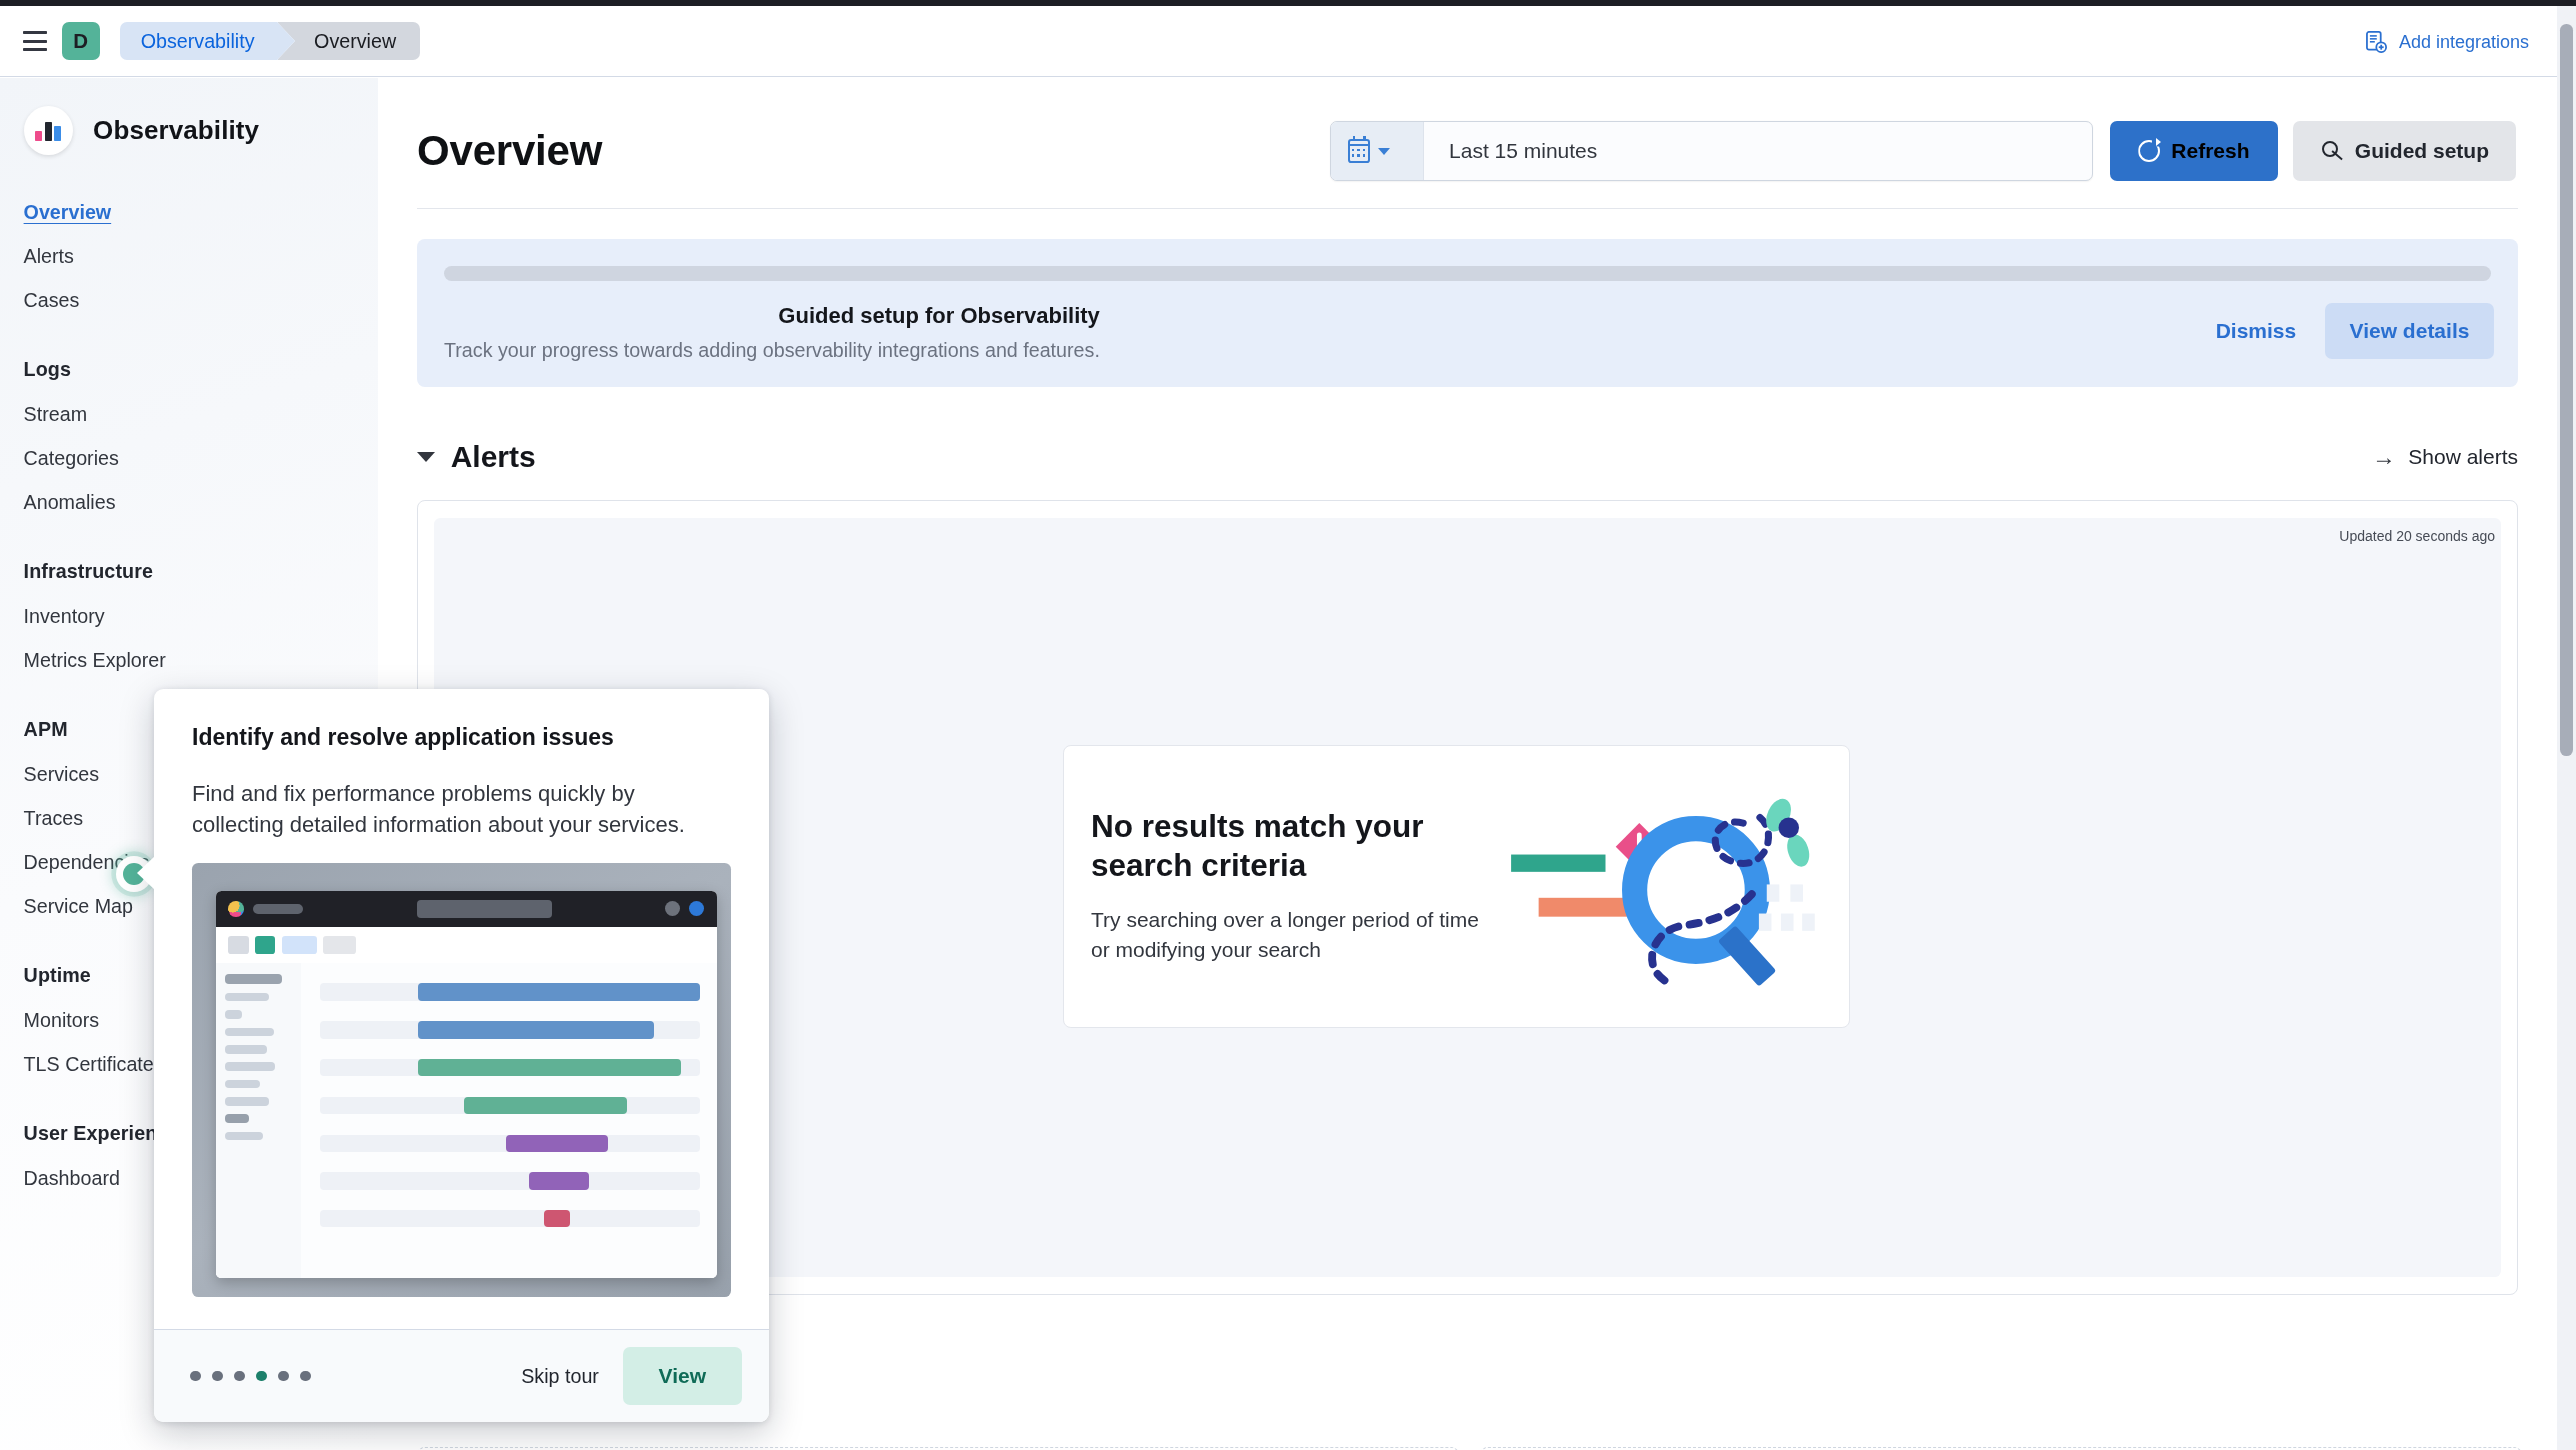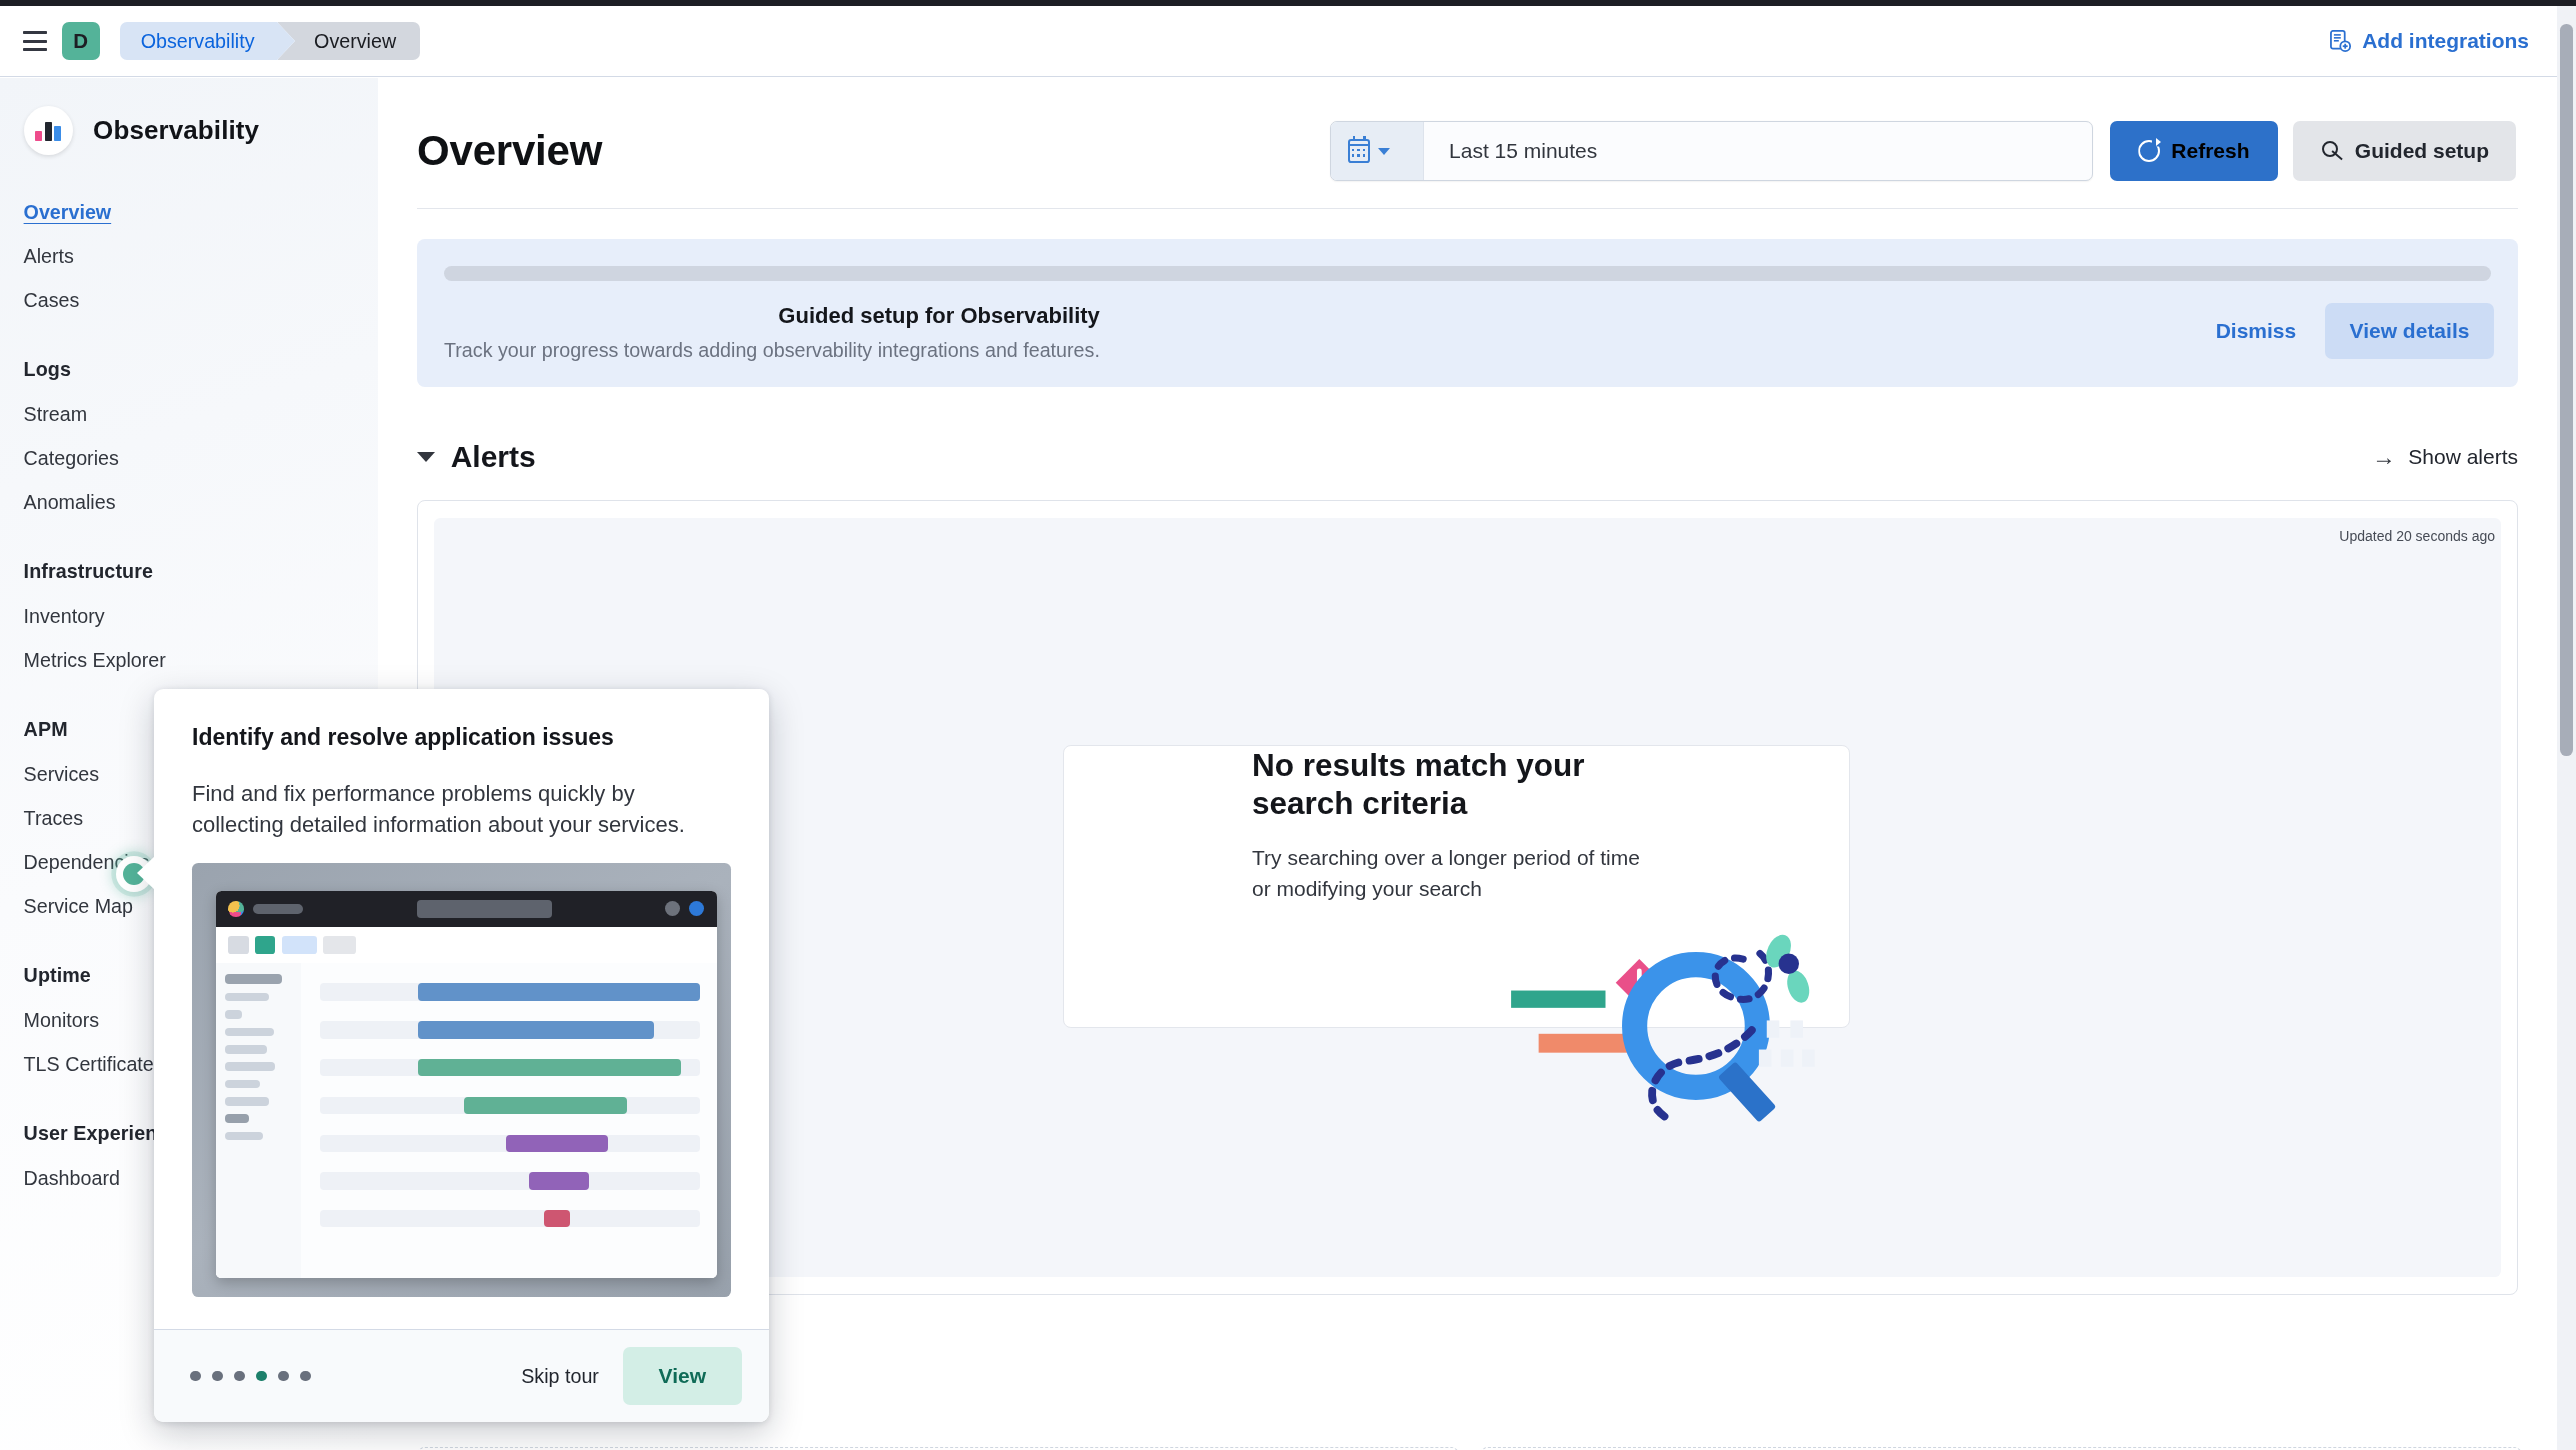"Add integrations" .add-integrations { align-items: flex-start -> flex-end; font-size: 21px -> 18px; font-weight: 700 -> 400 }
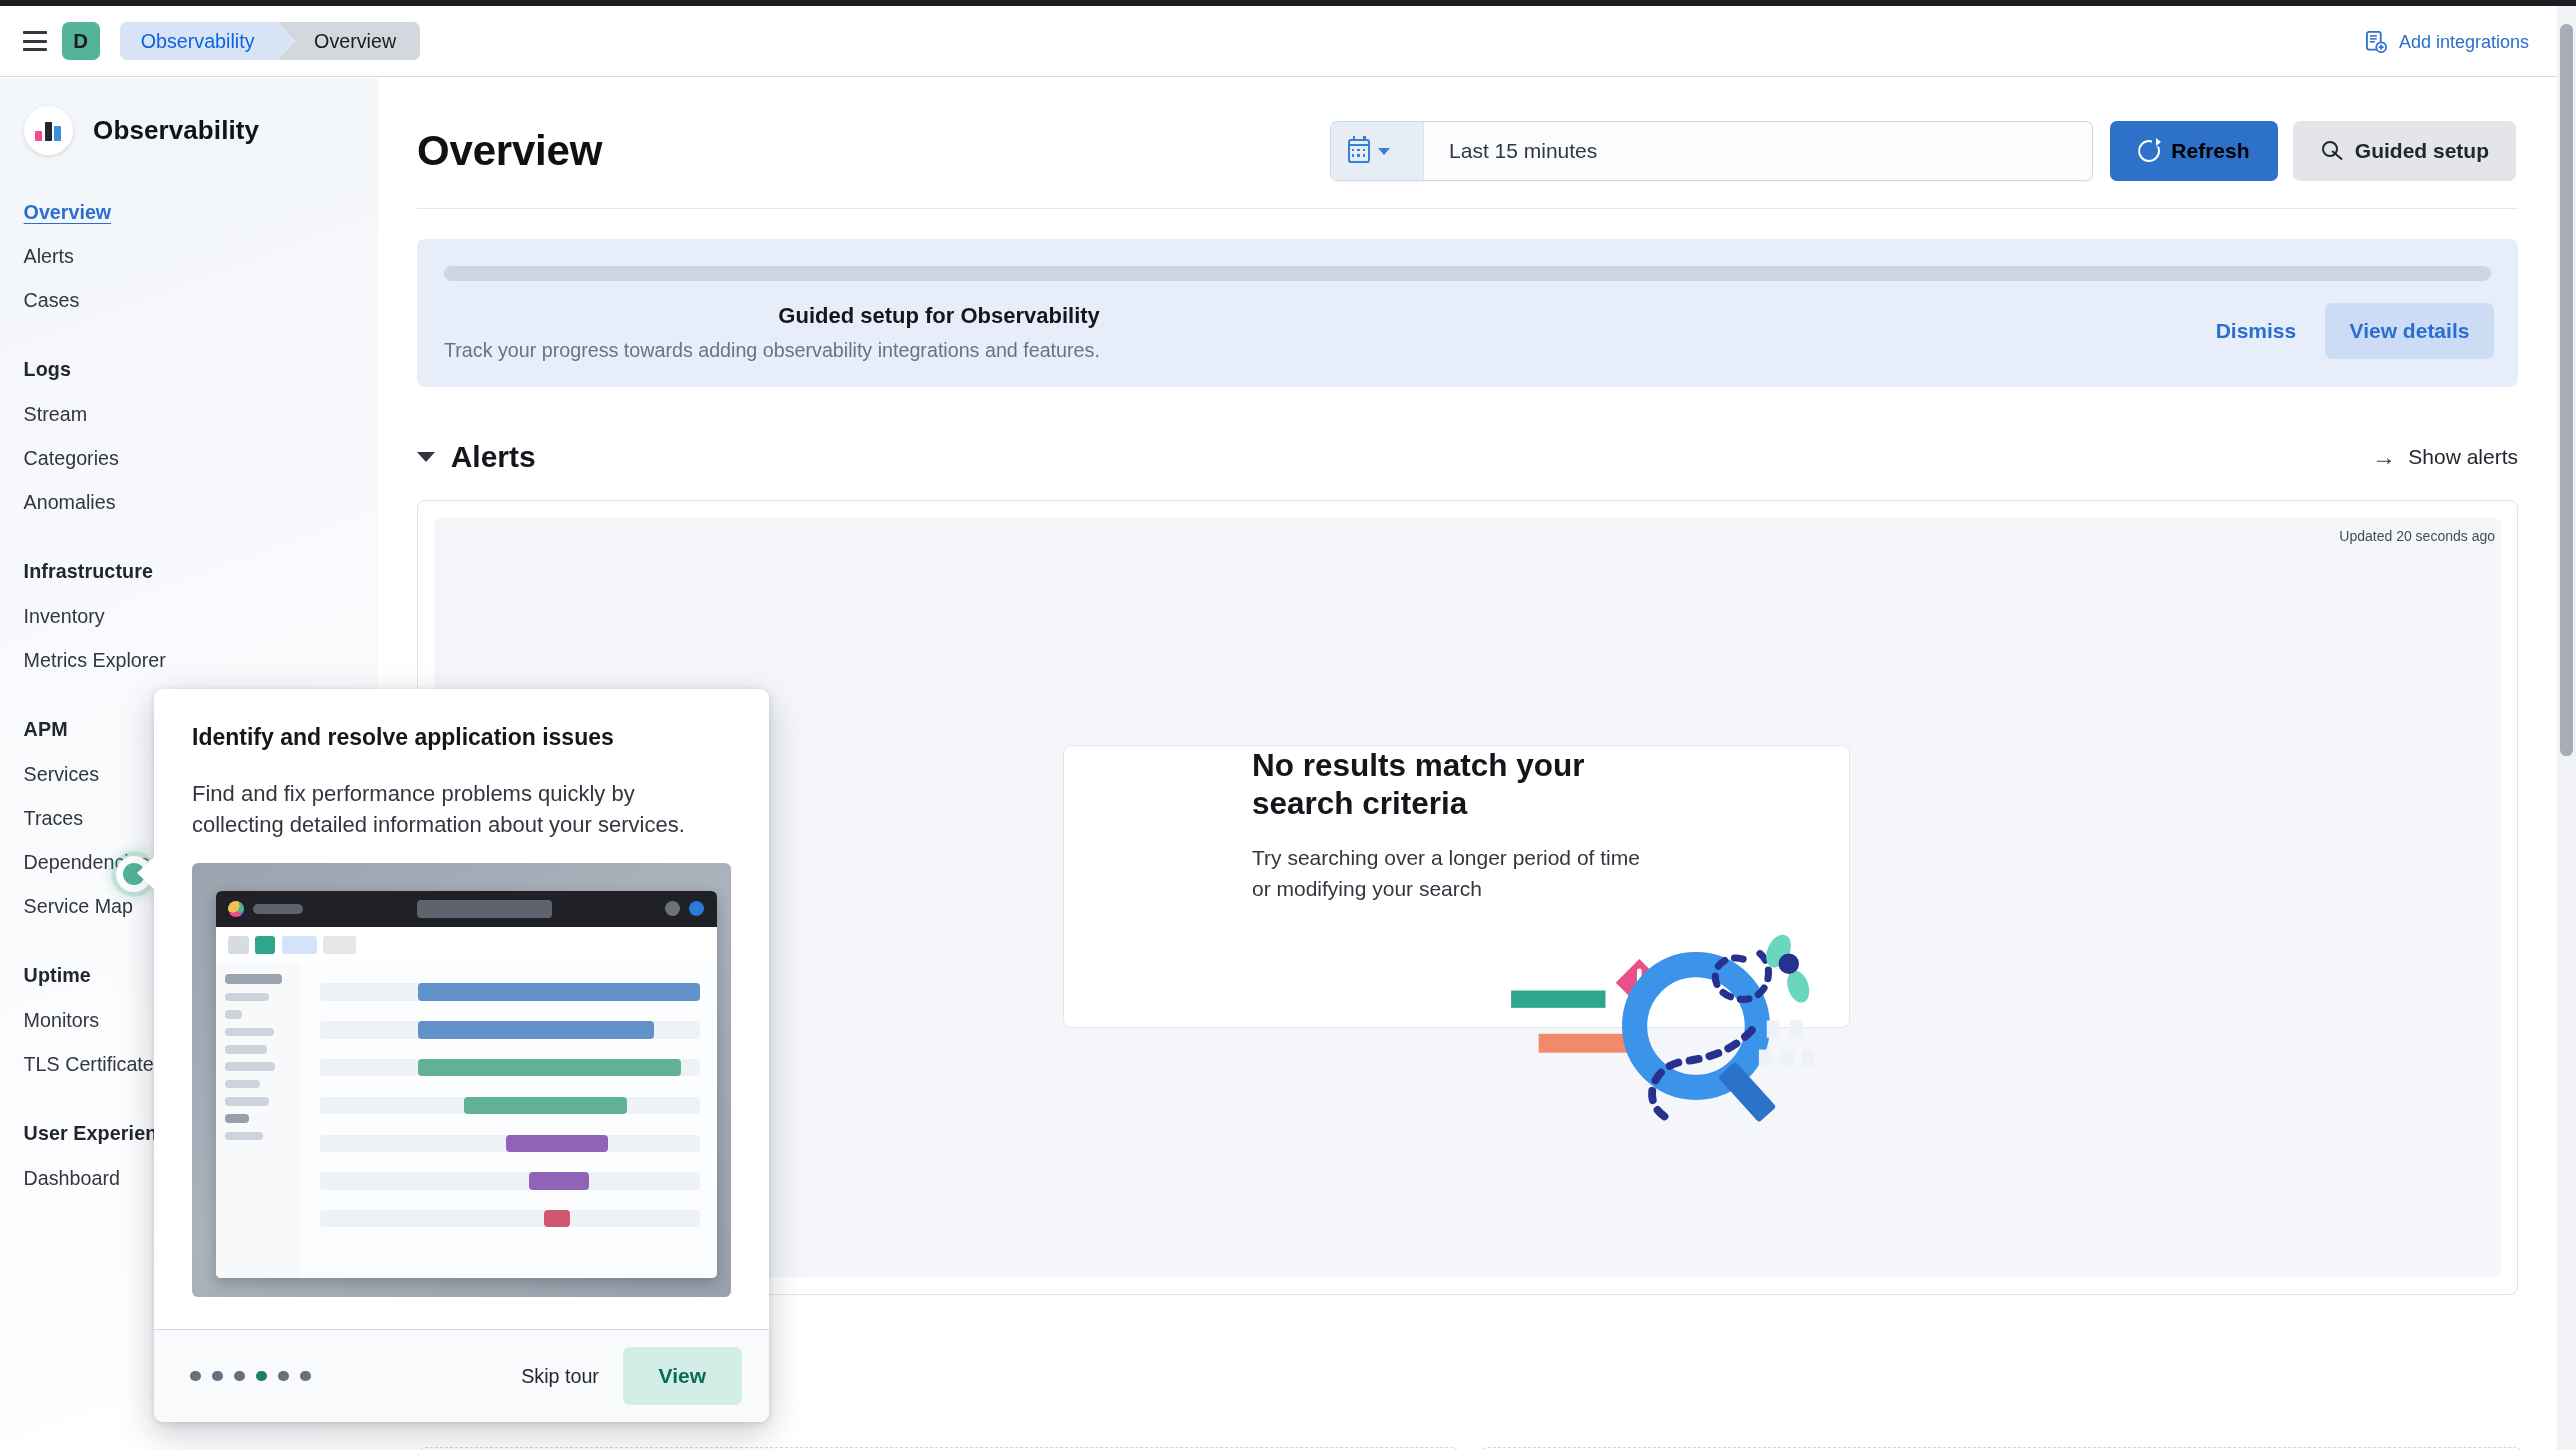"No results match your search" .empty-panel { flex-direction: column -> none }
